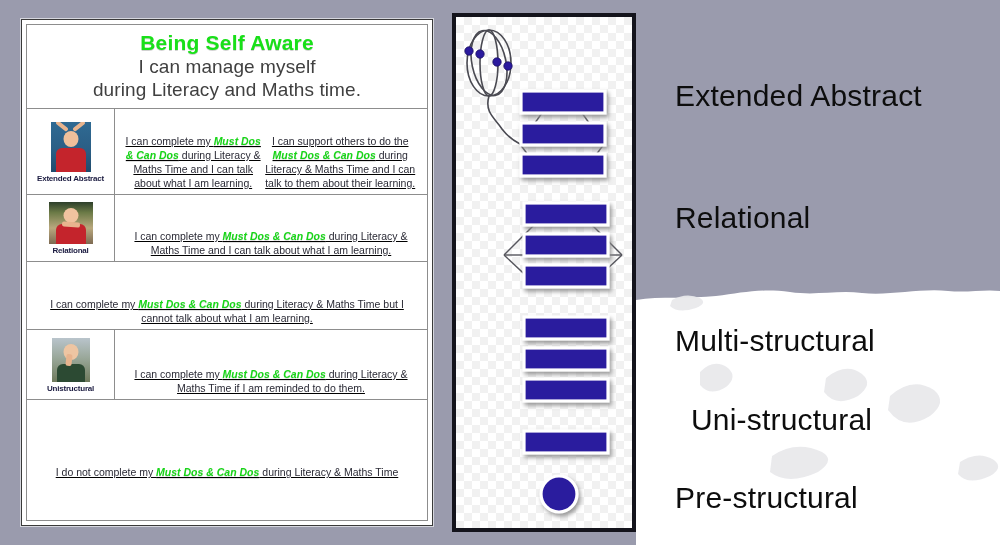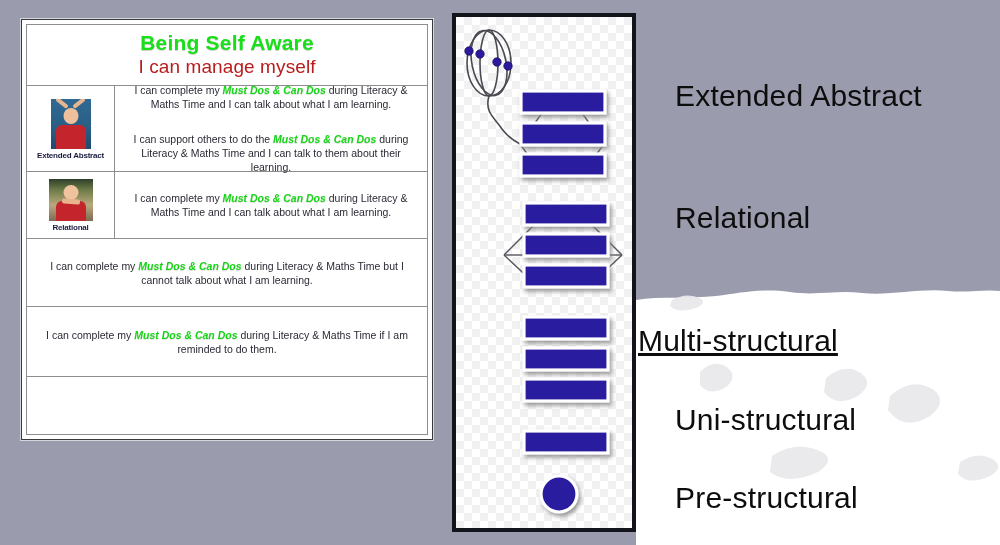"Being Self Aware" #rubric-card { height: 421px -> 507px }
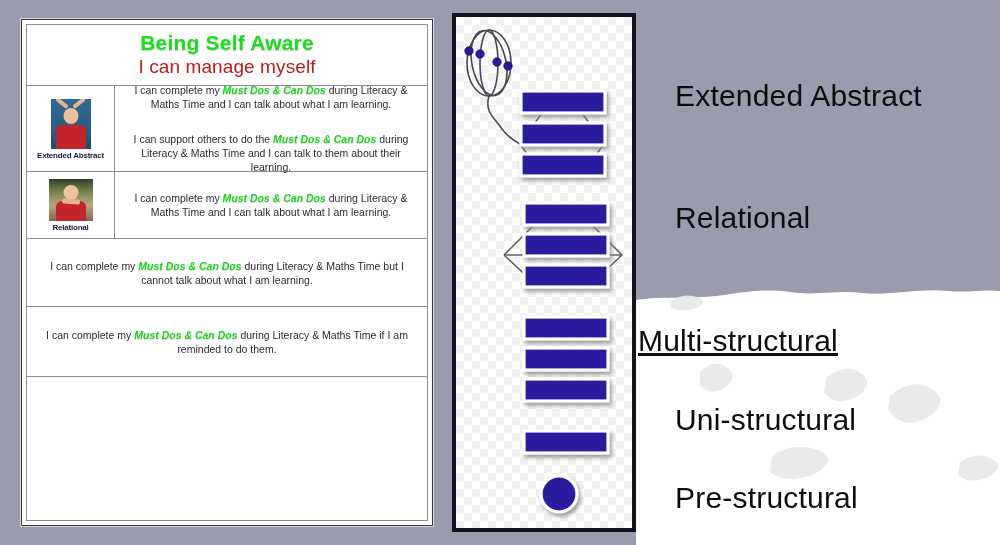"I can manage myself" .hdr-line { color: #b91c1c -> #404040 }
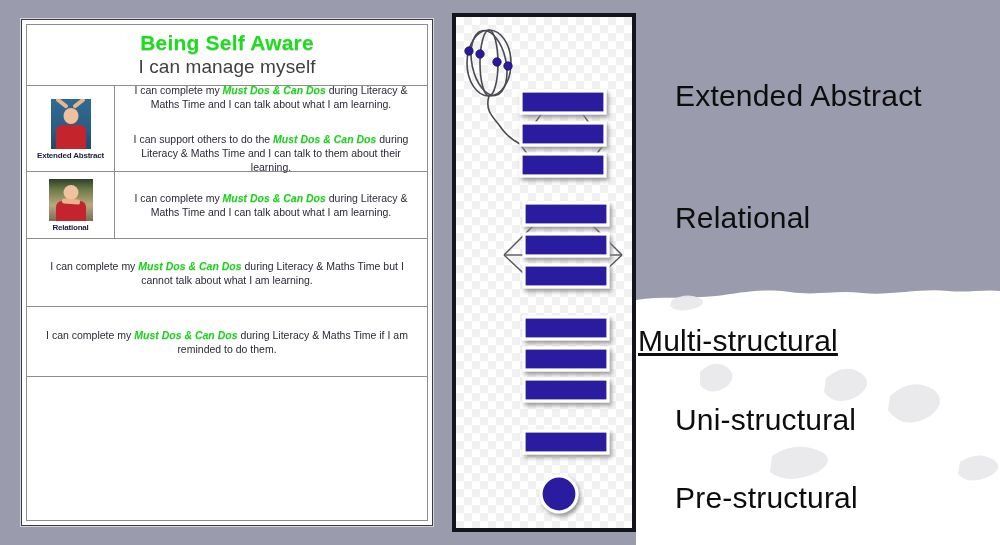"during Literacy and Maths time." div.hdr-line { html: none -> <div>during Literacy and Maths time.</div> }
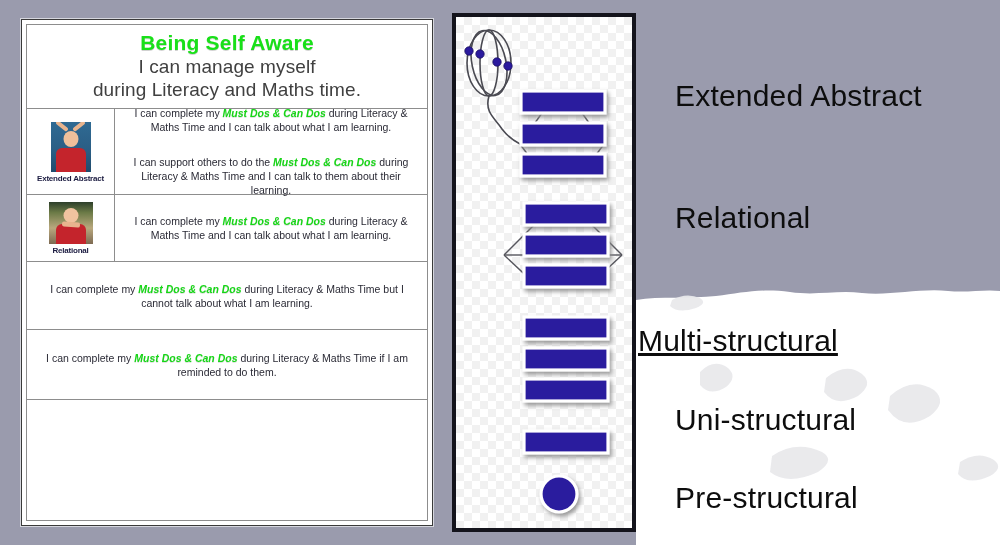"I can complete my Must" .cell-desc { align-items: flex-start -> flex-end; flex-direction: column -> row; text-decoration: none -> underline }
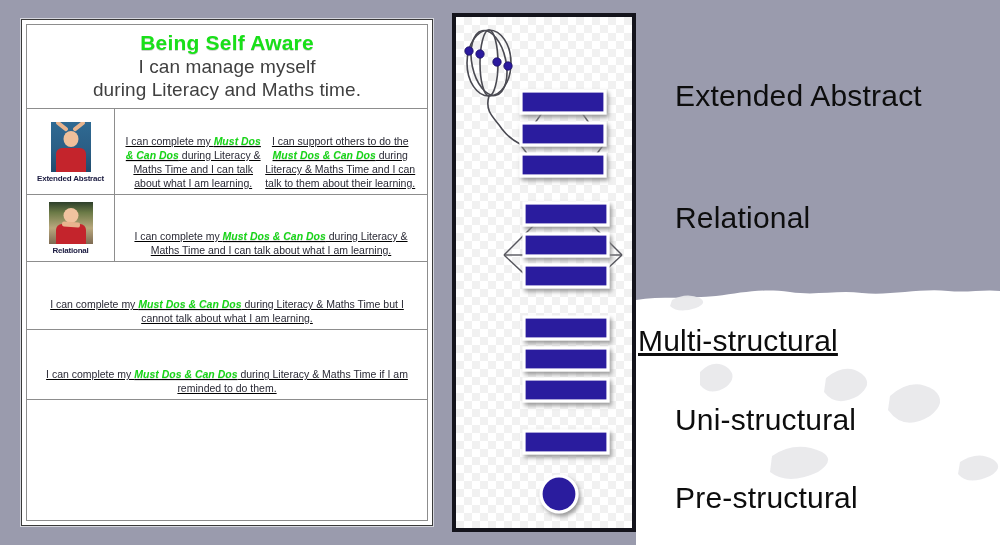"Multi-structural" #lbl-ms { left: 638px -> 675px; text-decoration: underline -> none }
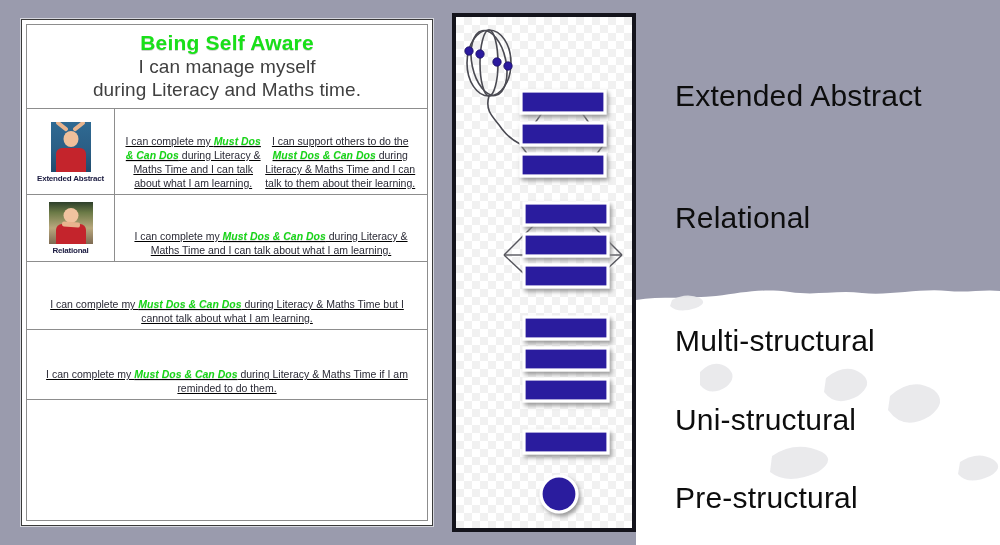"Unistructural" div.cell-level { html: none -> <div> <div> <div></div> <div></div> <div></div> <div></div> </div> <div>Unistructural</div> </div> }
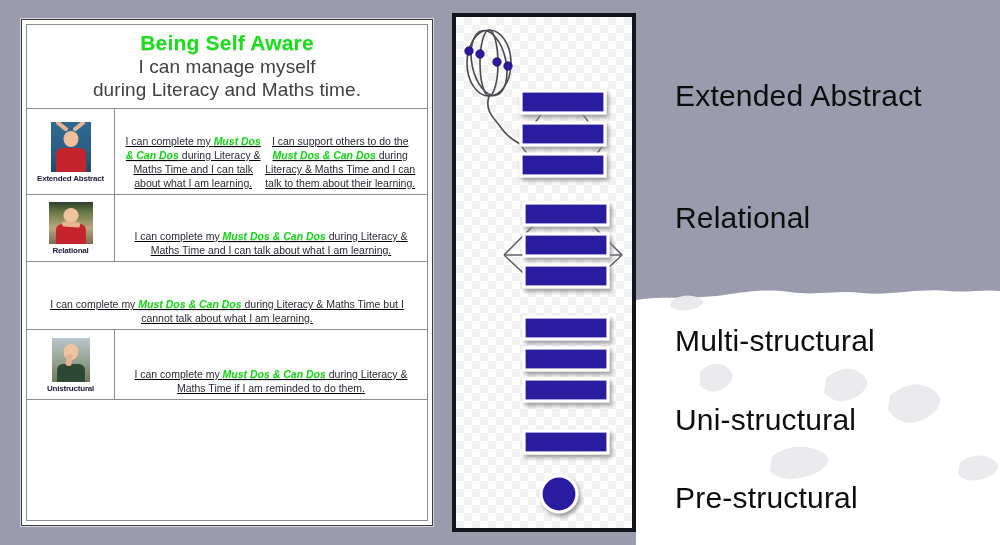"Uni-structural" #lbl-us { left: 675px -> 691px }
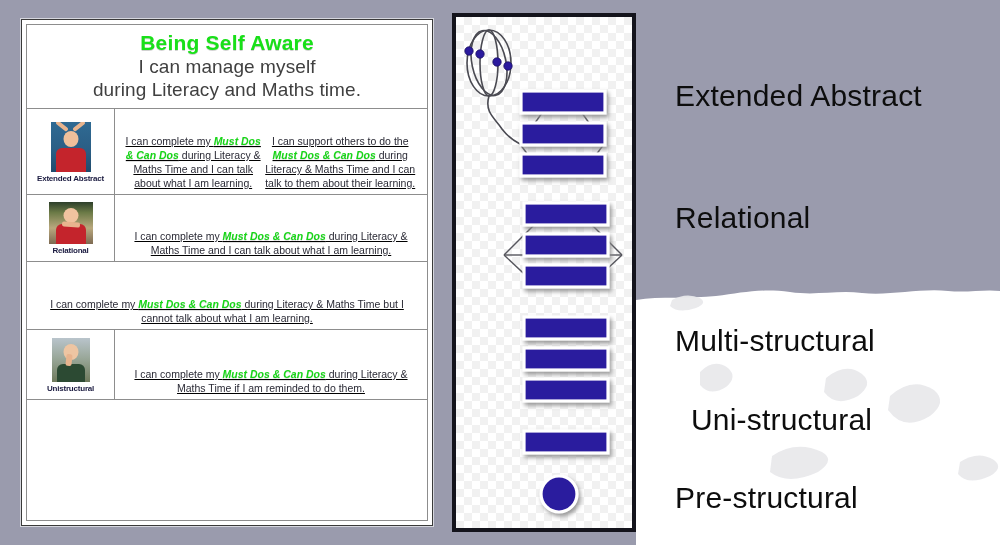"I do not complete my" div.cell-desc { html: none -> <div> <p><span>I do not complete my </span><span>Must Dos &amp; Can Dos</span><span> during Literacy &amp; Maths Time</span></p> </div> }
